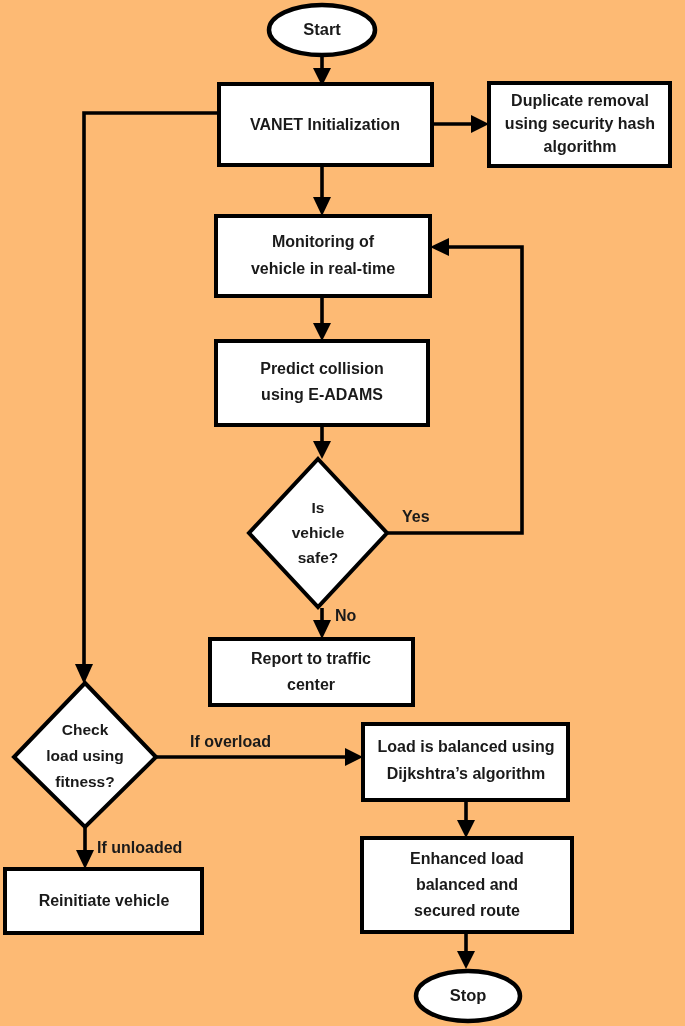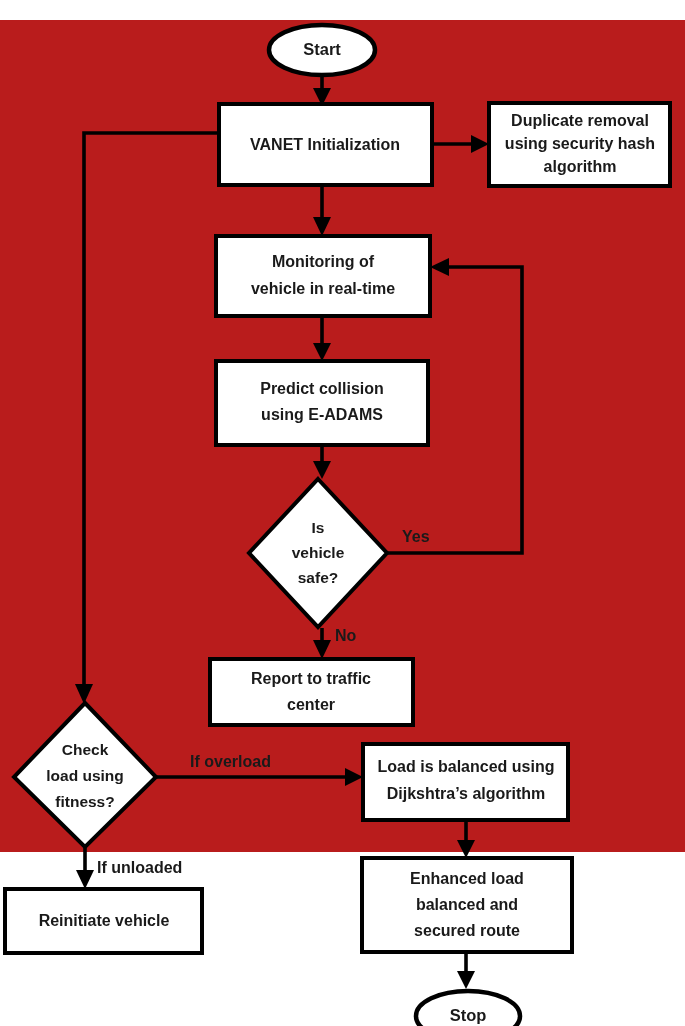"Start" #flowchart-root { background: #b91c1c -> #fdba74; height: 832px -> 1026px; margin-top: 20px -> none }
